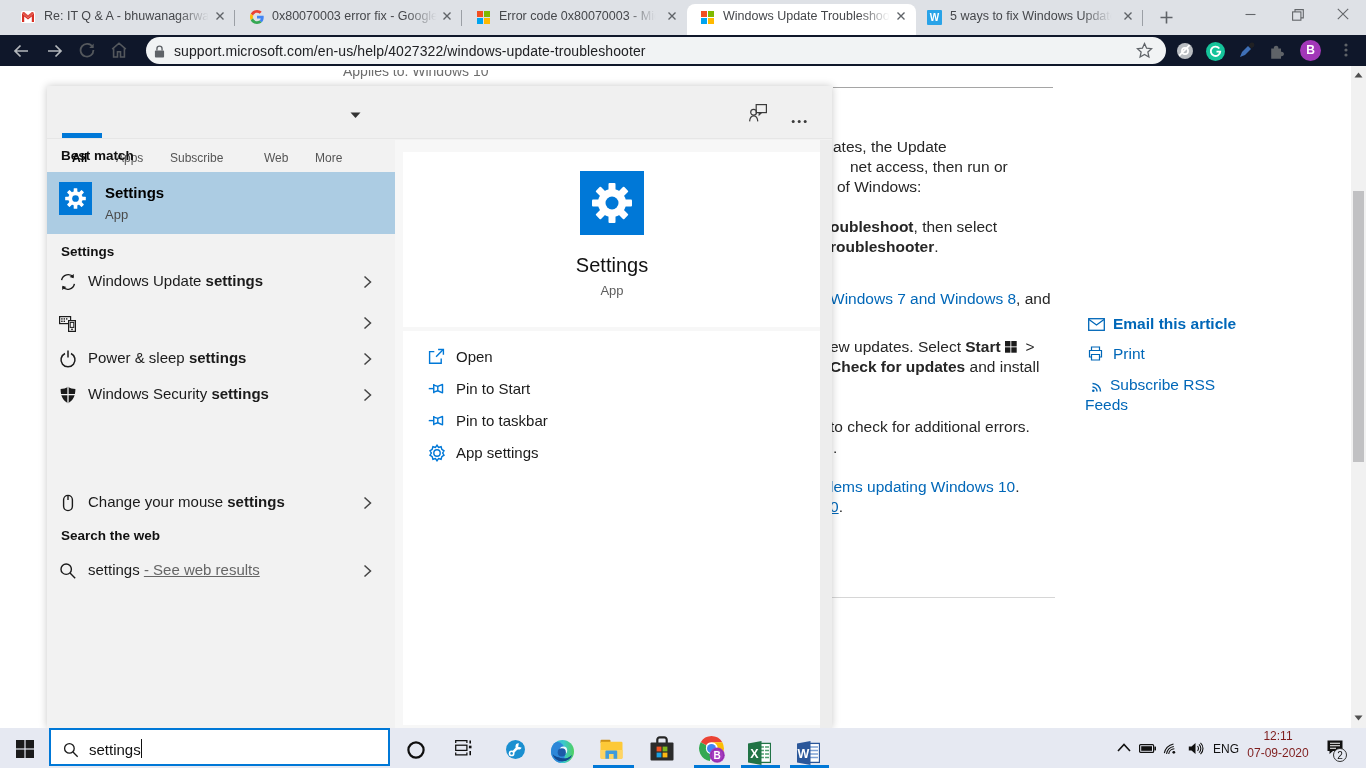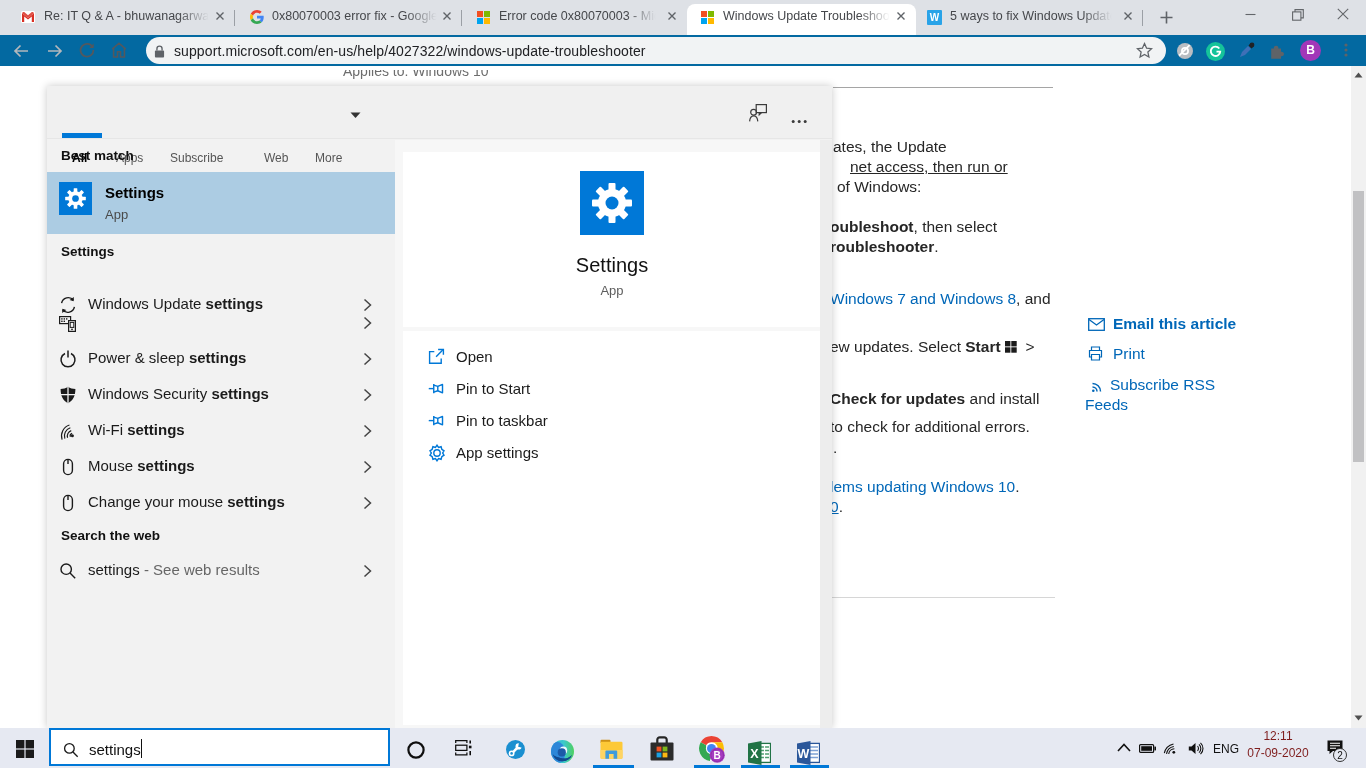"support.microsoft.com/en-us/help/4027322" #toolbar { background: #0369a1 -> #0f172a }
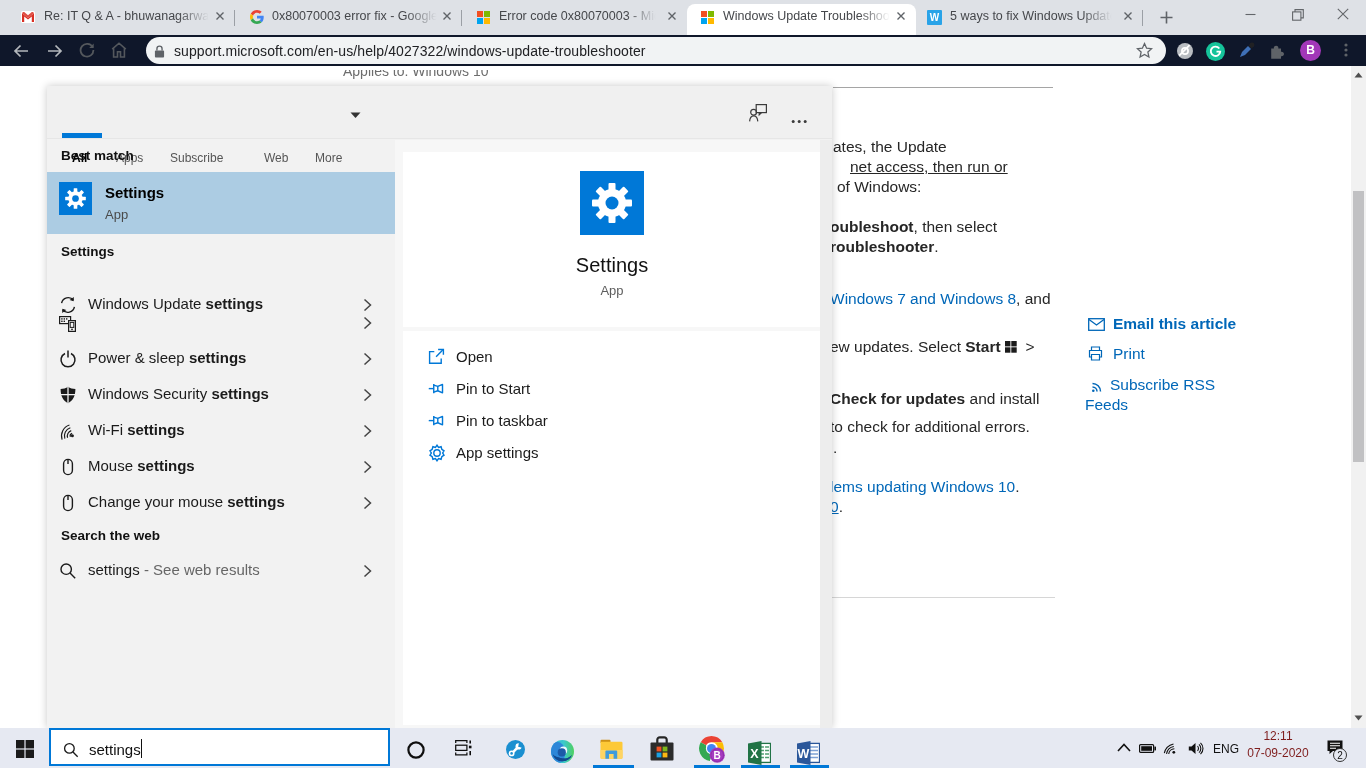"net access, then run or" div.ptext { text-decoration: underline -> none }
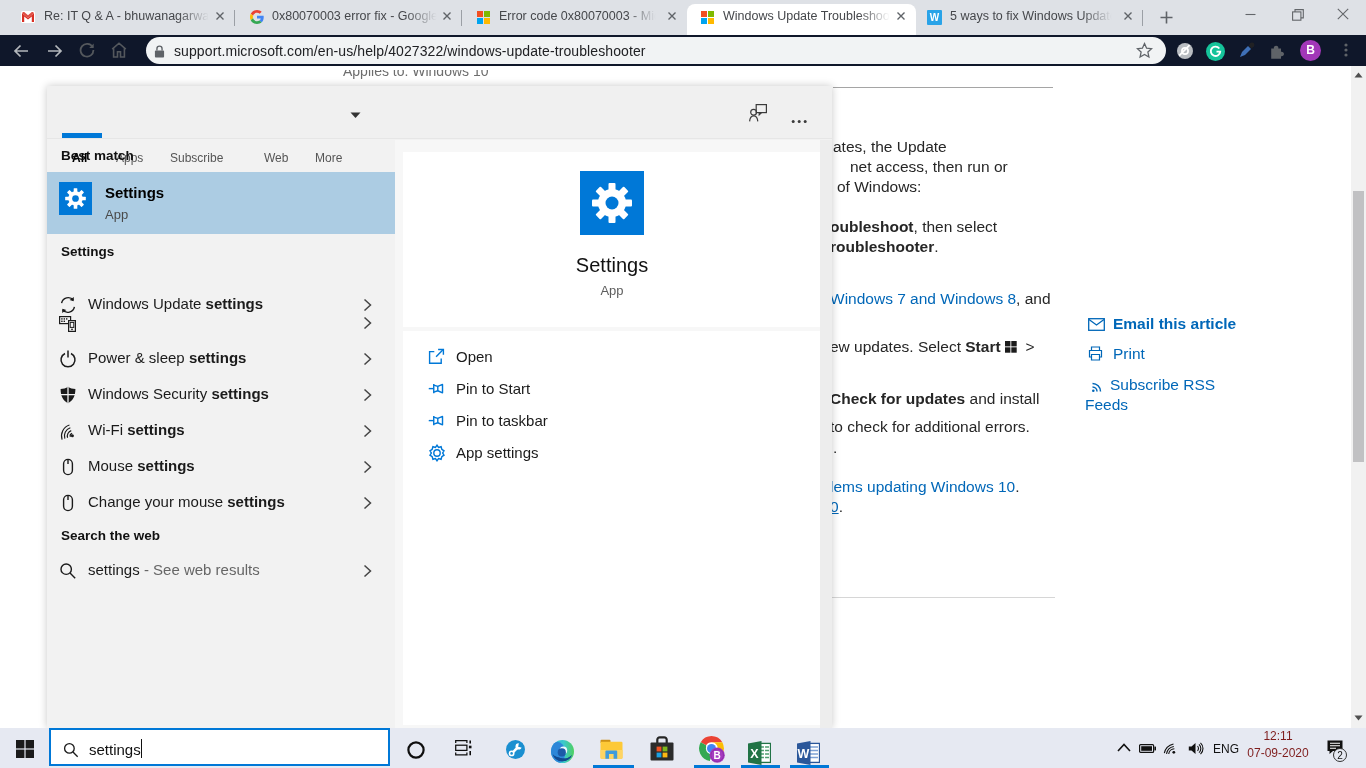"Windows Update settings" div.lrow { top: 201px -> 178px }
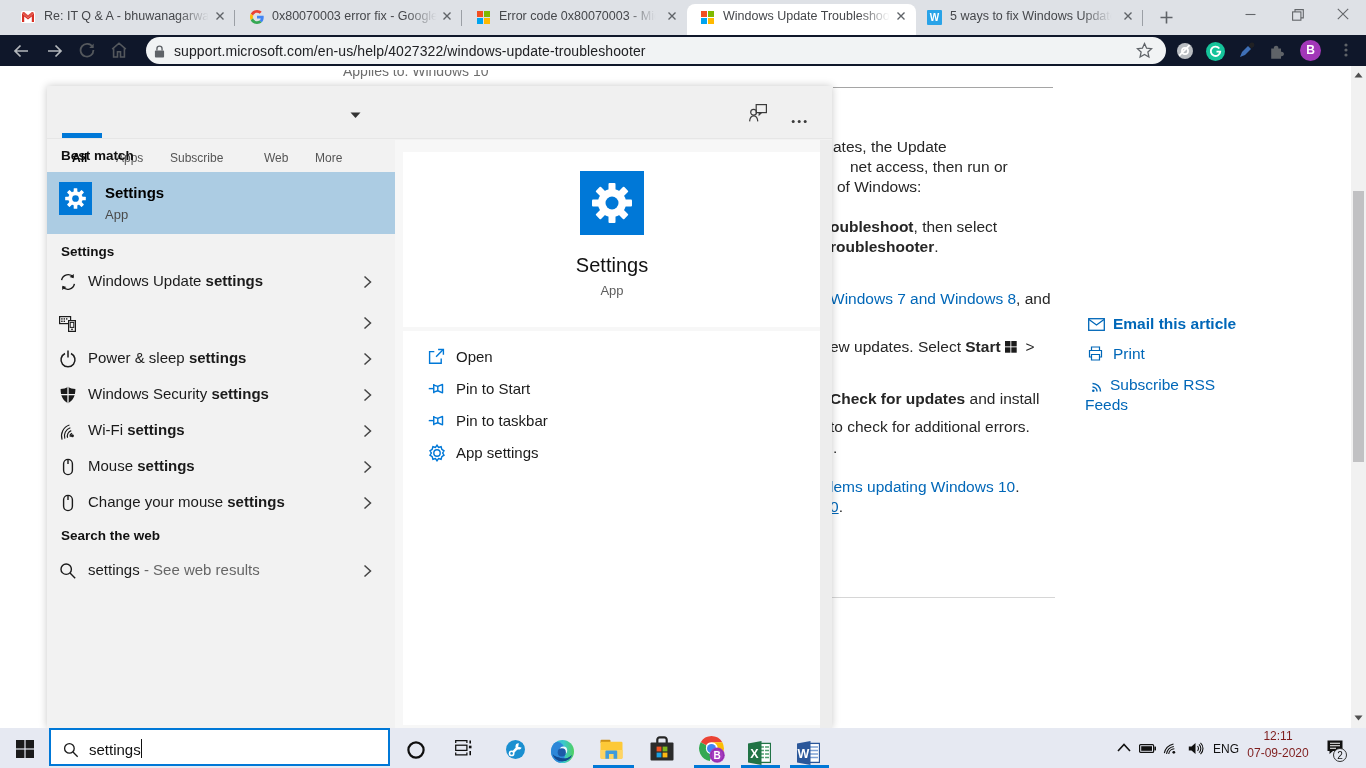"Check for updates and install" div.ptext { margin-top: 32px -> none }
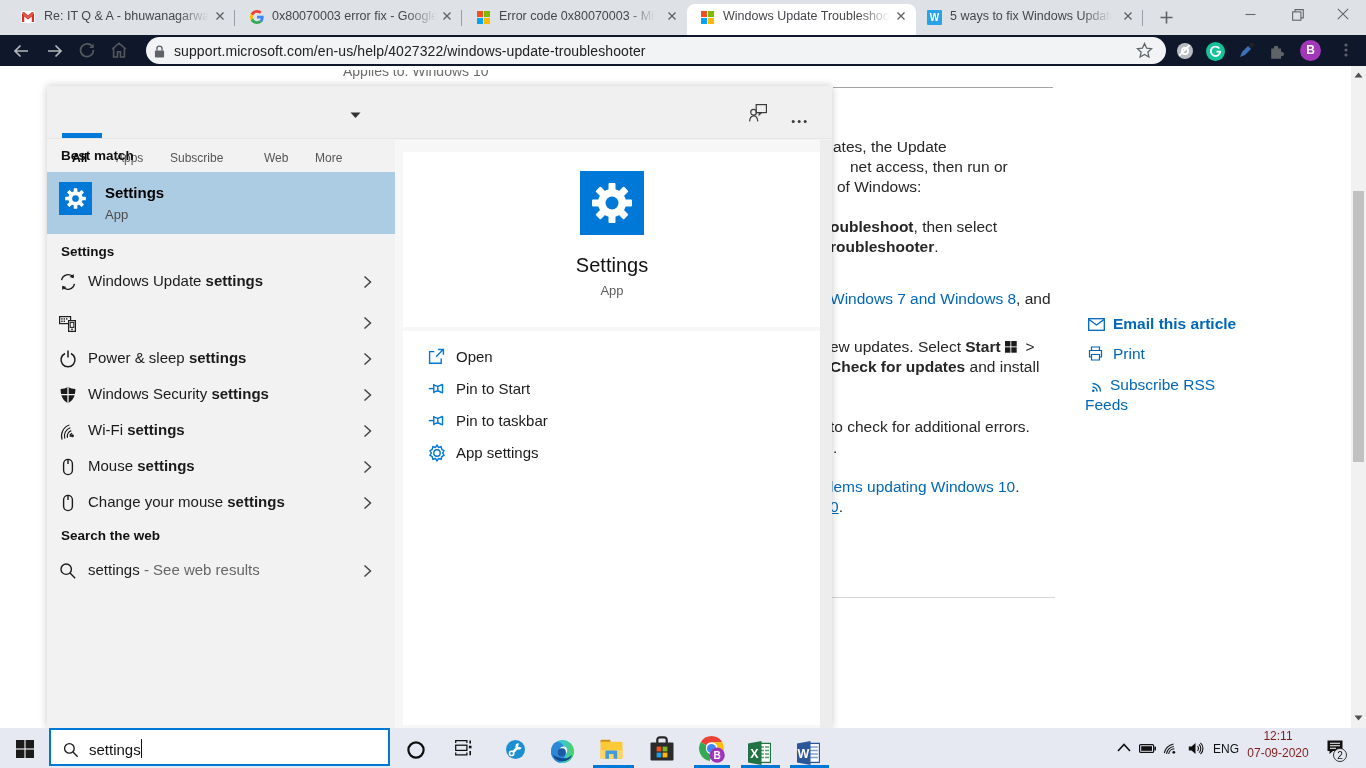"Wi-Fi settings" div.lrow { html: <div> <svg> <g> <path></path> <path></path> <path></path> <path></path> </g> <circle></circle> </svg> <div>Wi-Fi <b>settings</b></div> <svg> <path></path> </svg> </div> -> none }
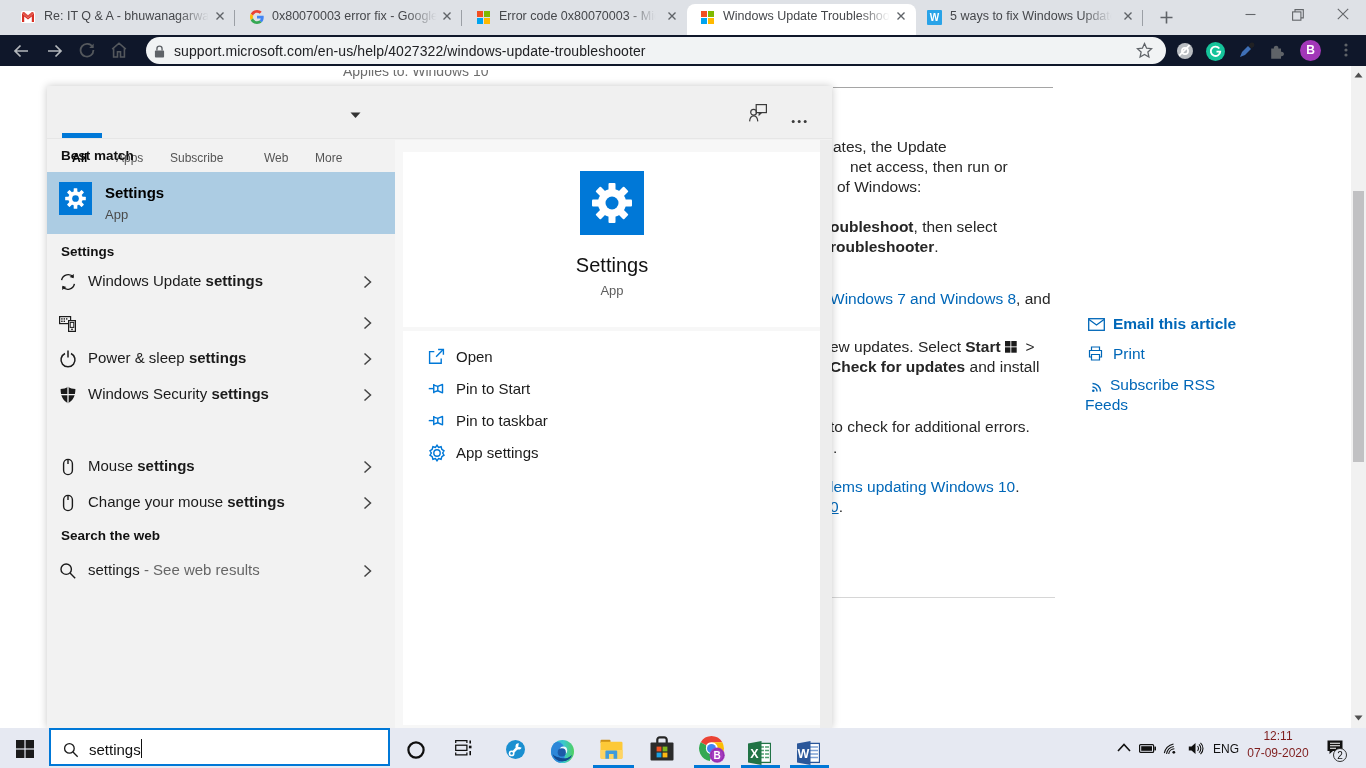"Mouse settings" div.lrow { html: <div> <svg> <rect></rect> <path></path> </svg> <div>Mouse <b>settings</b></div> <svg> <path></path> </svg> </div> -> none }
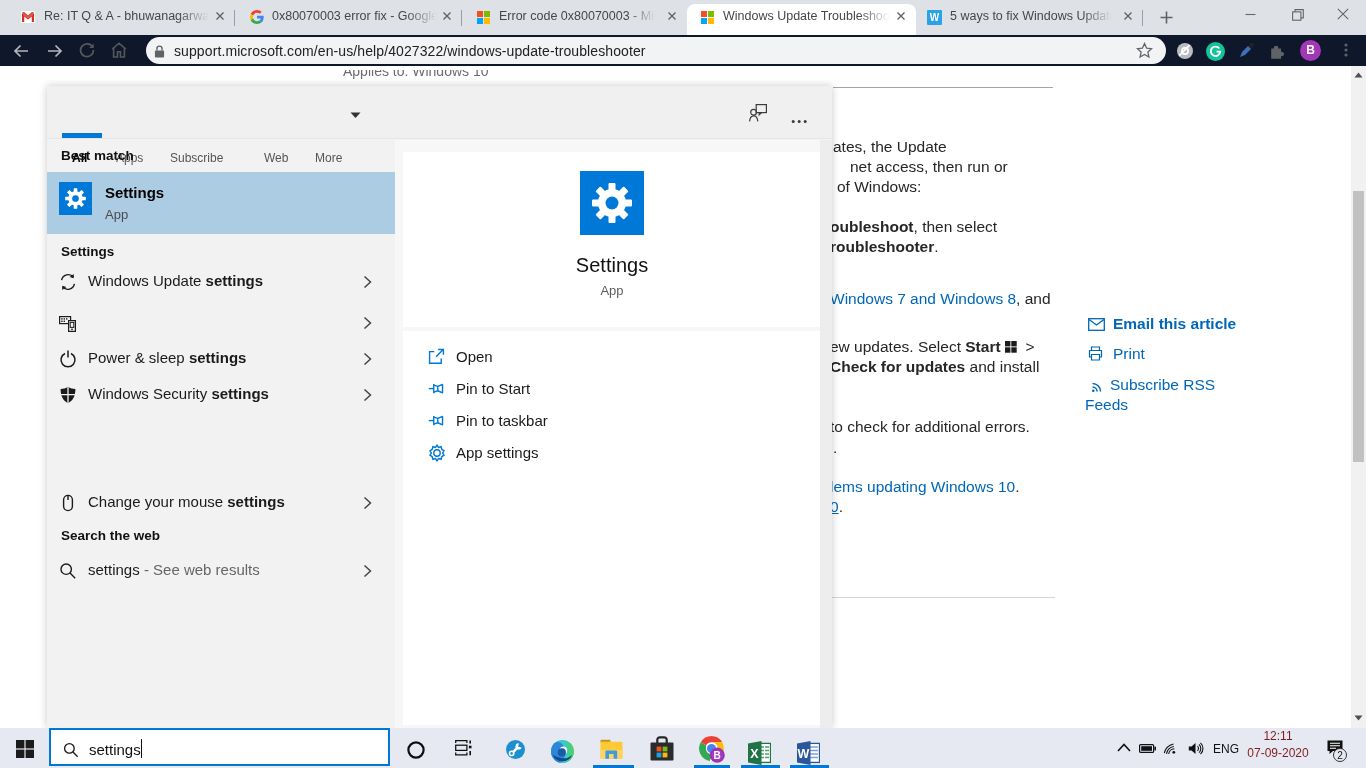"- See web results" span { text-decoration: none -> underline }
